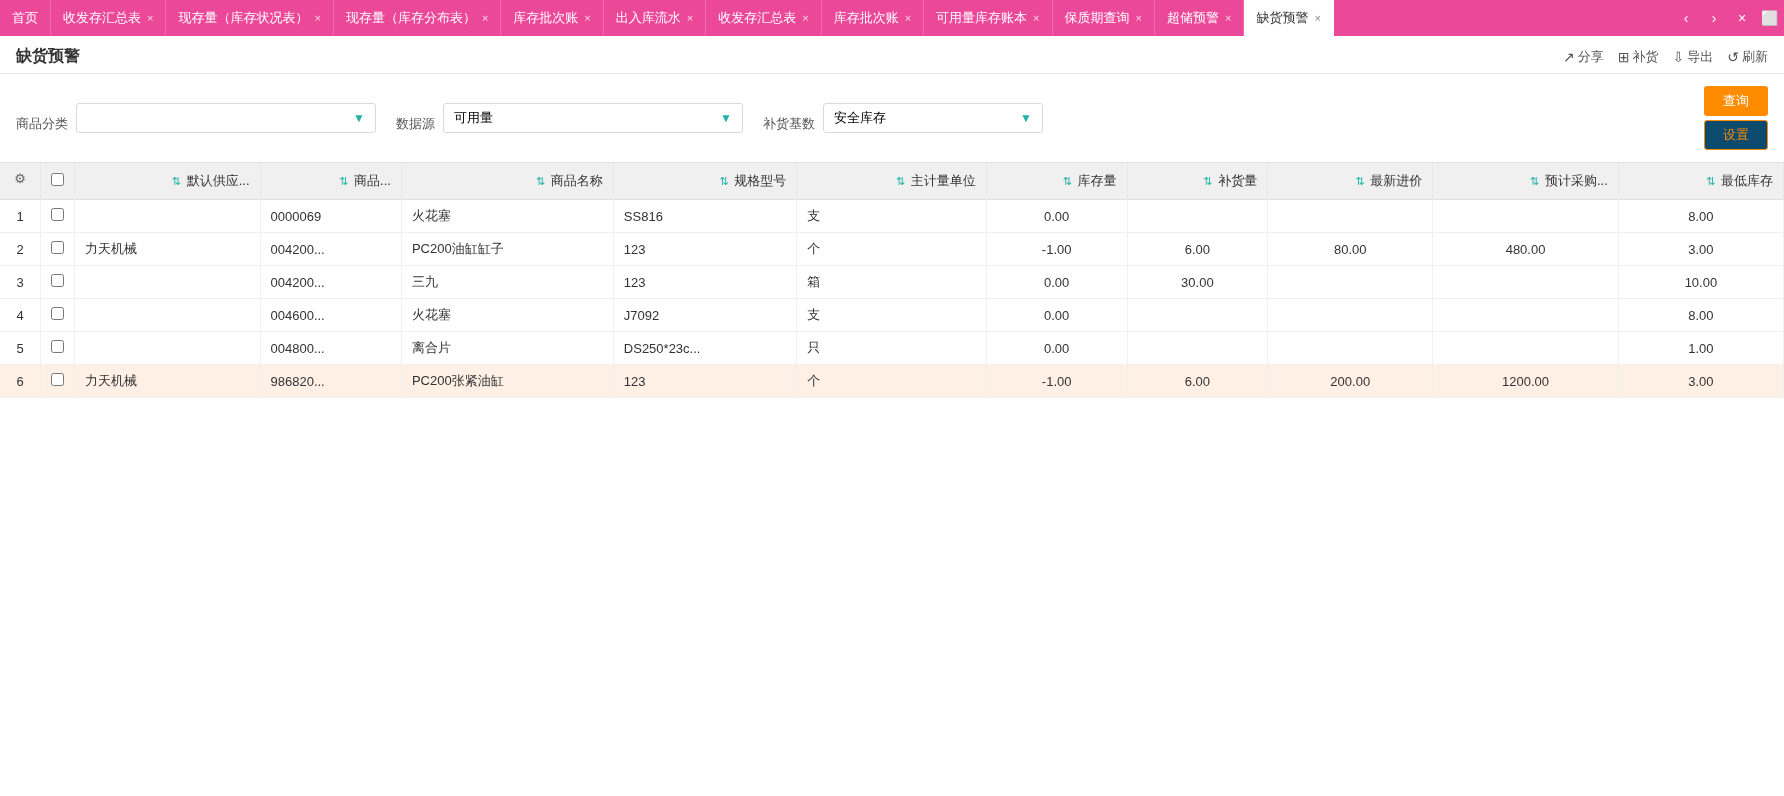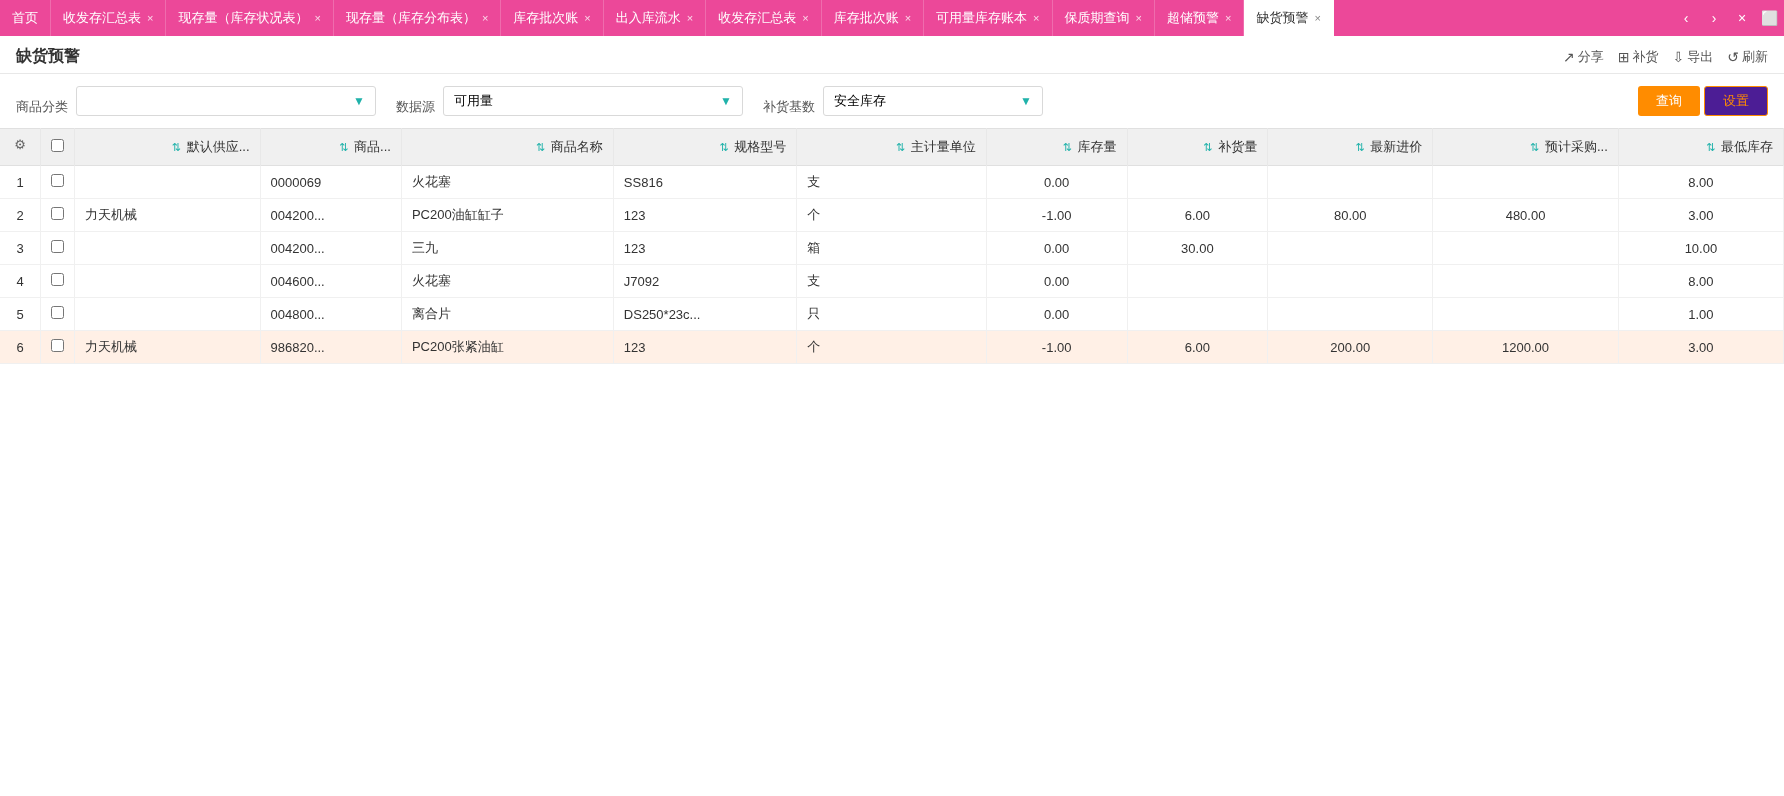"查询" .filter-actions { flex-direction: row -> column }
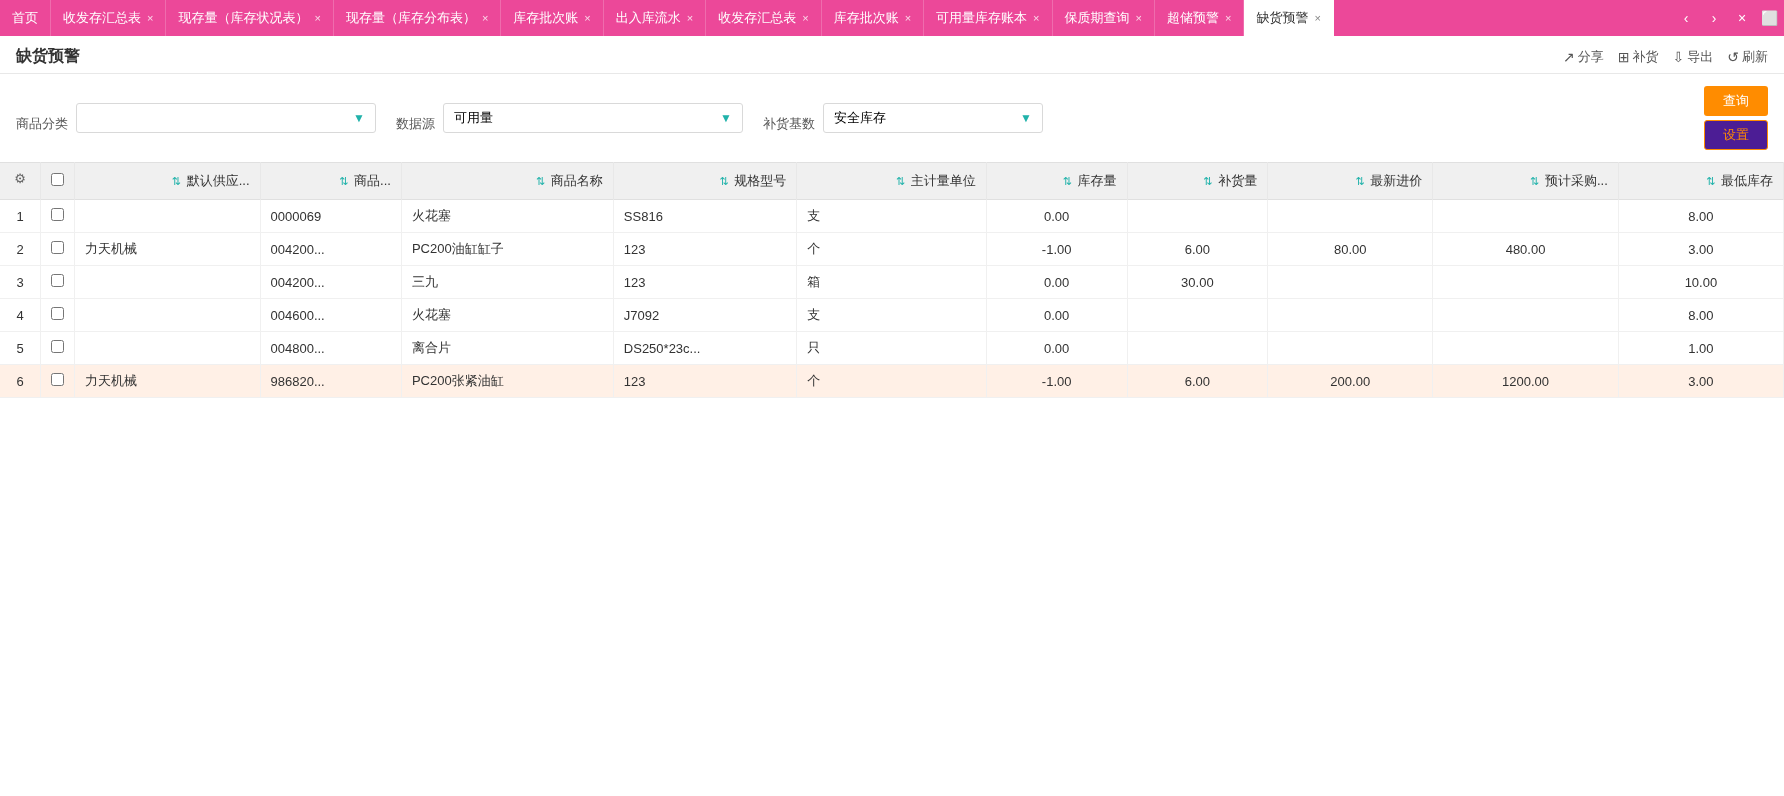"设置" .btn-settings { background: #4c1d95 -> #0c4a6e }
